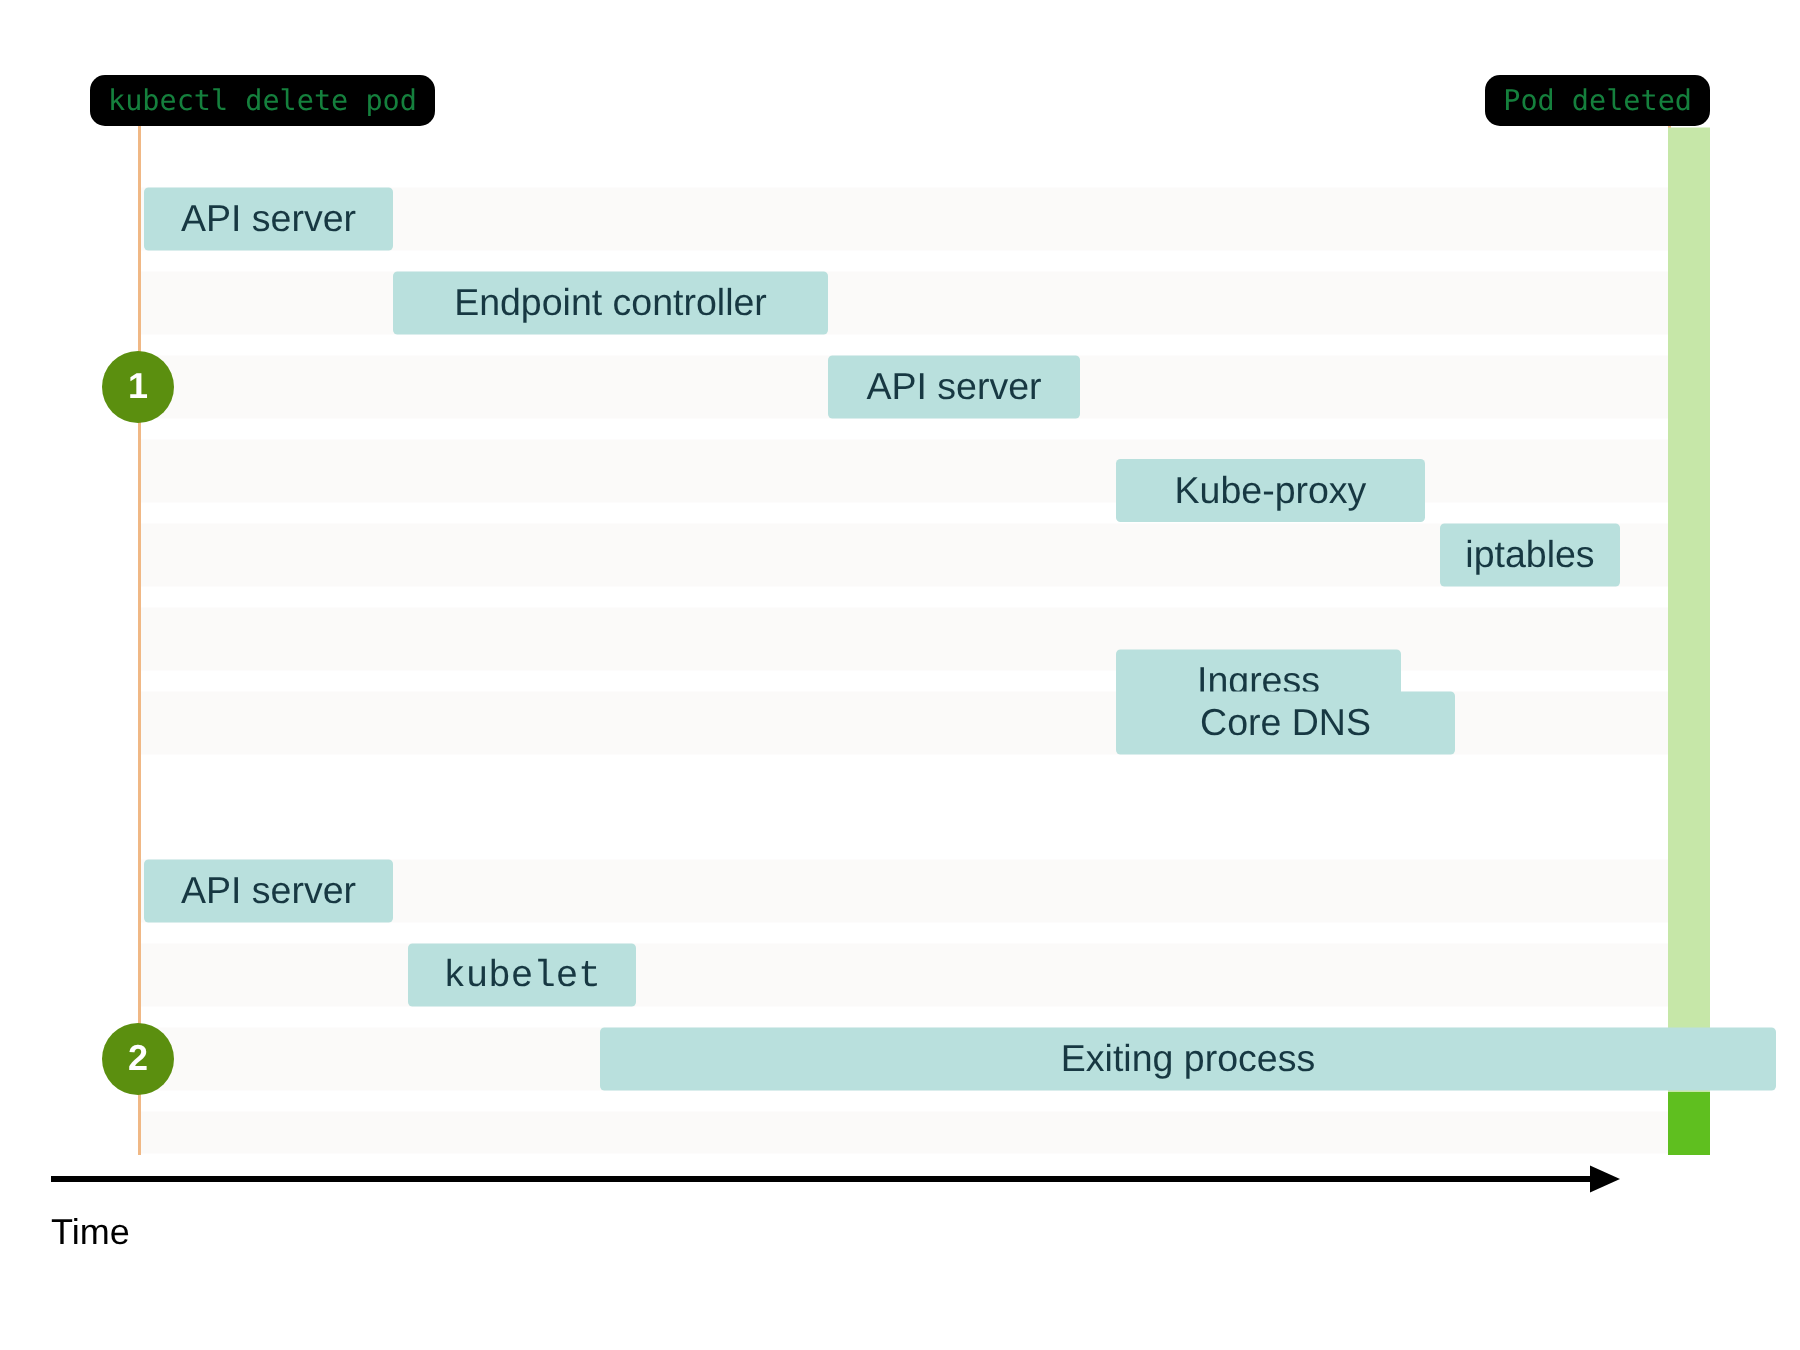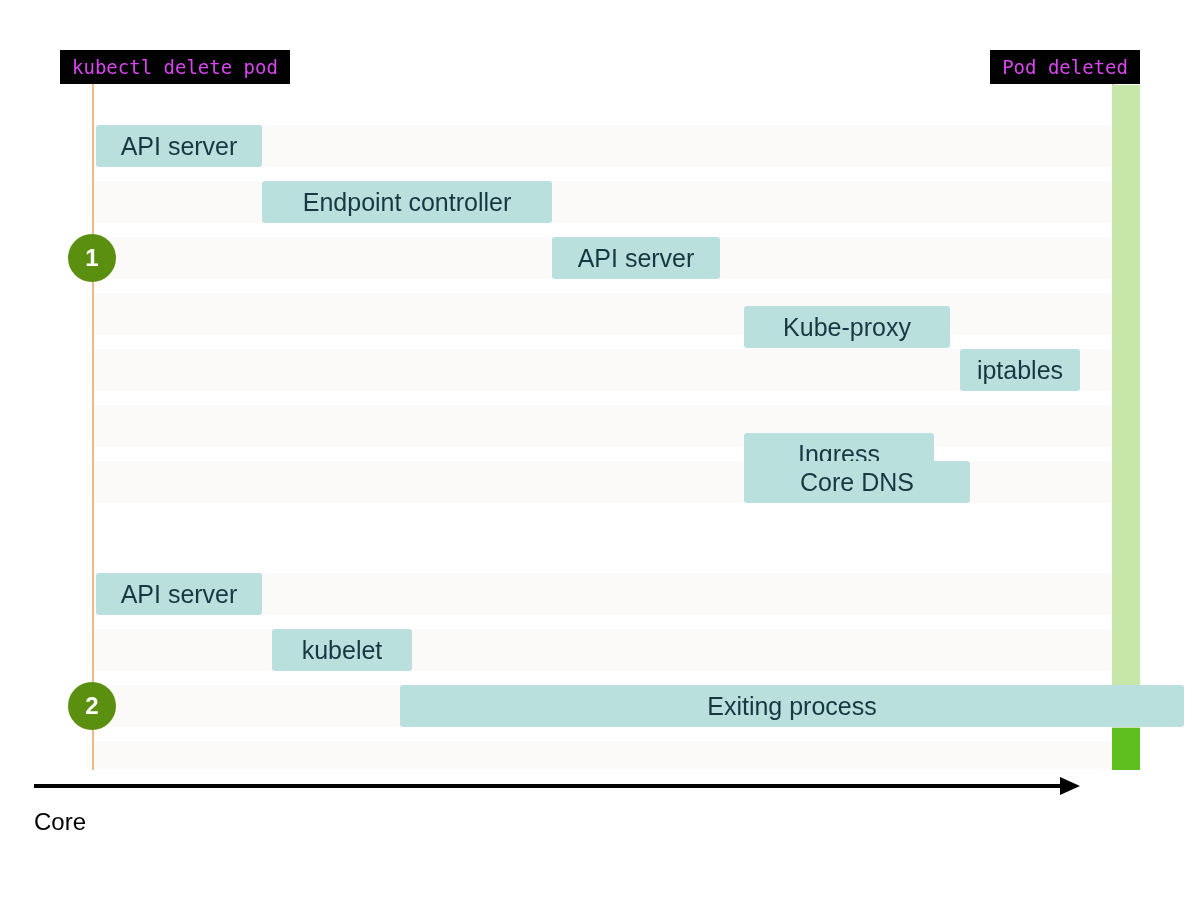"kubectl delete pod" .marker-label { border-radius: 0 -> 10px; color: #d946ef -> #15803d }
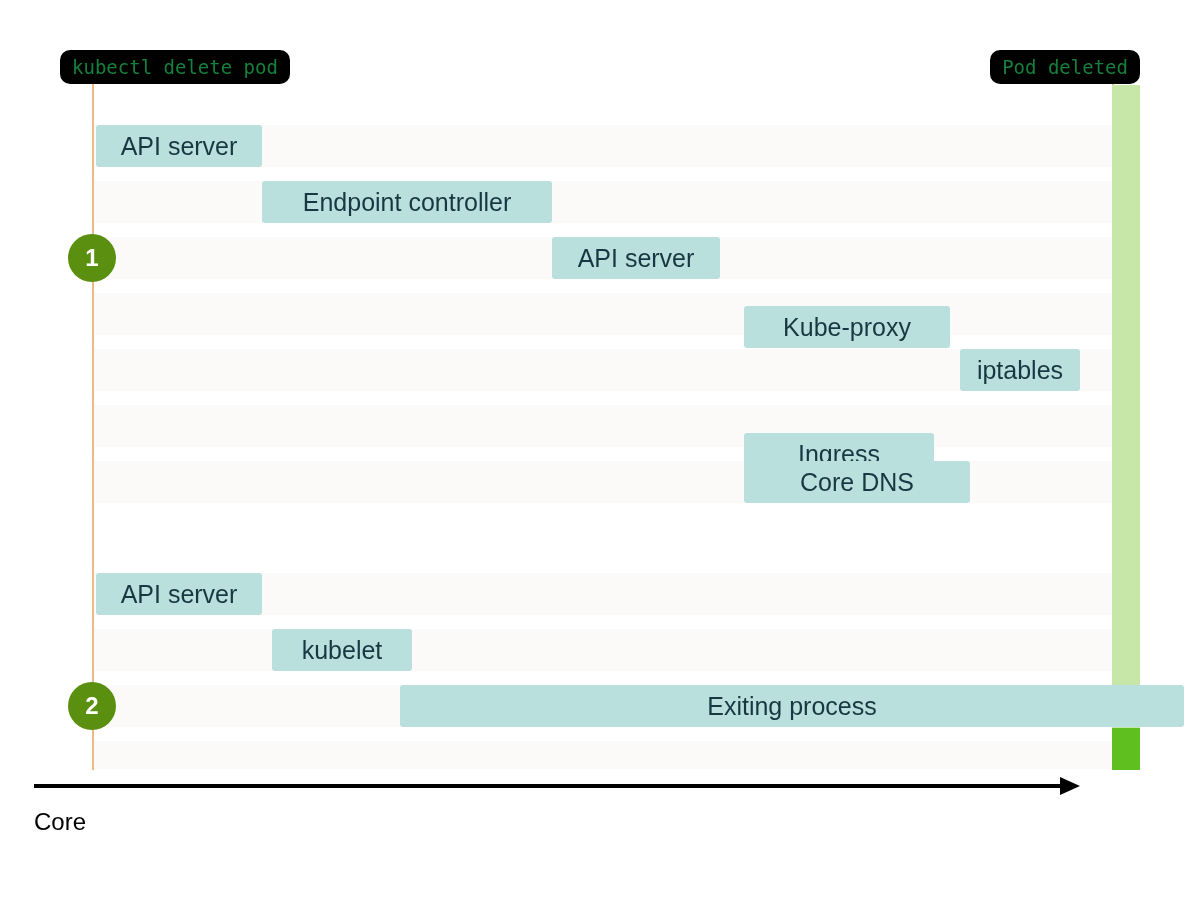"kubelet" div.task { font-family: none -> Liberation Mono, monospace; width: 140px -> 152px }
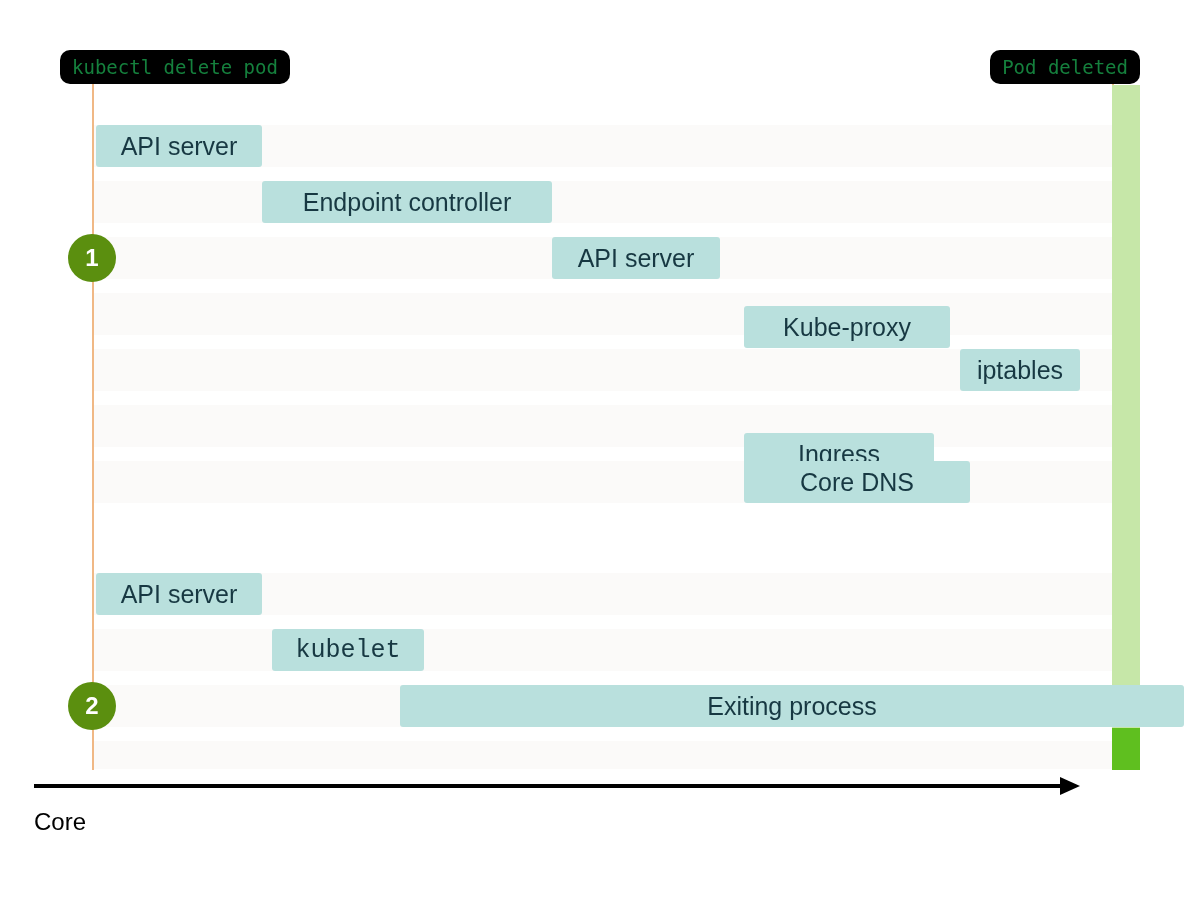"Core" div.time-label { text: Core -> Time }
